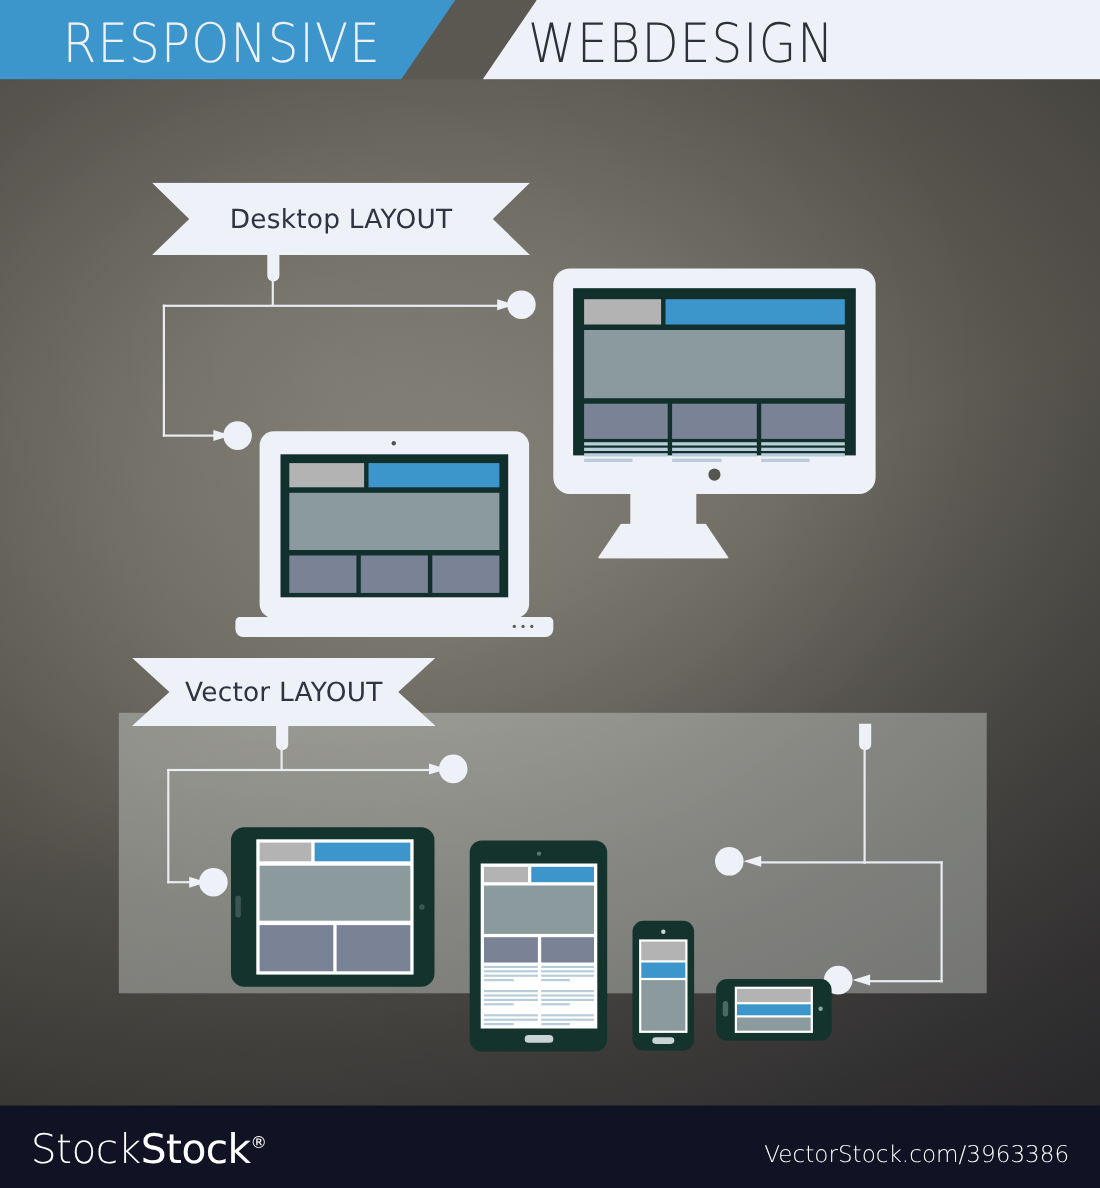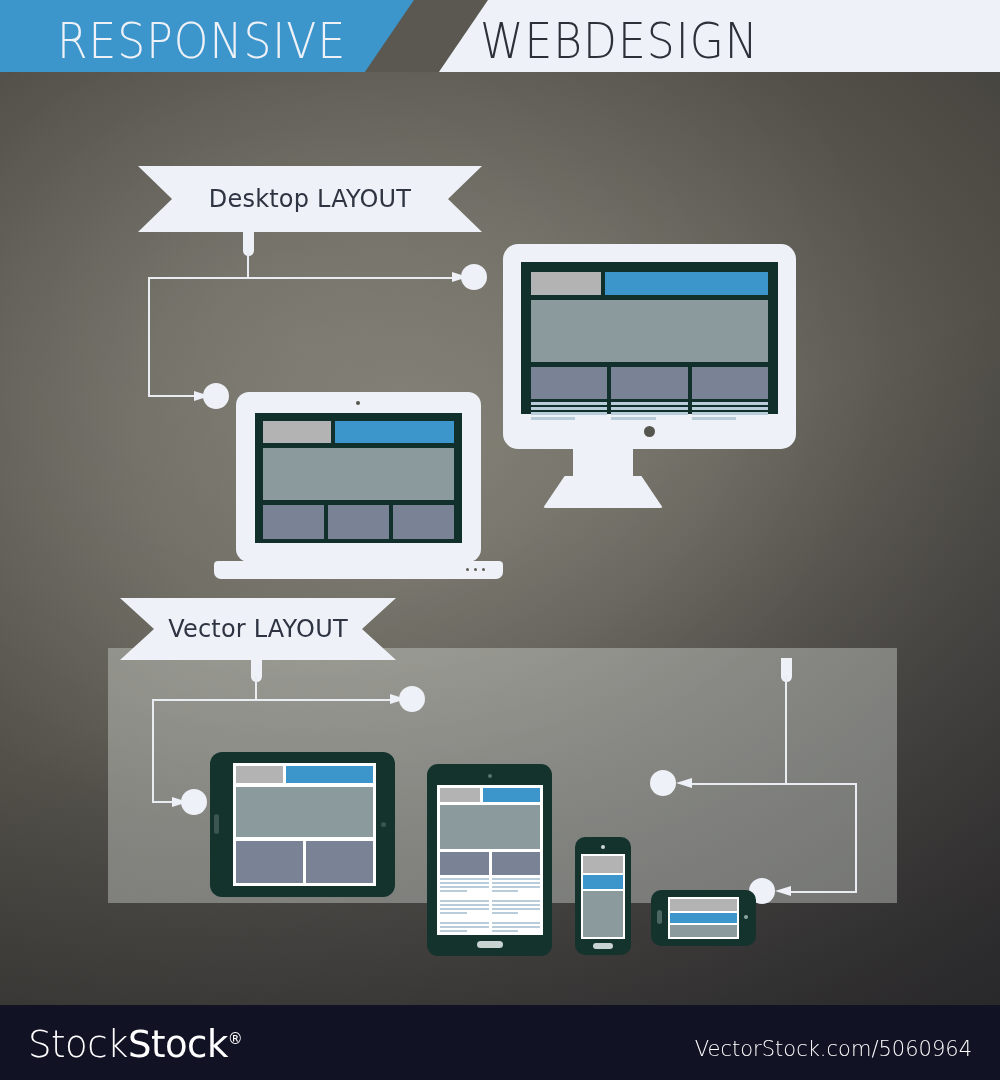"VectorStock.com/5060964" div.vs-url { text: VectorStock.com/5060964 -> VectorStock.com/3963386 }
